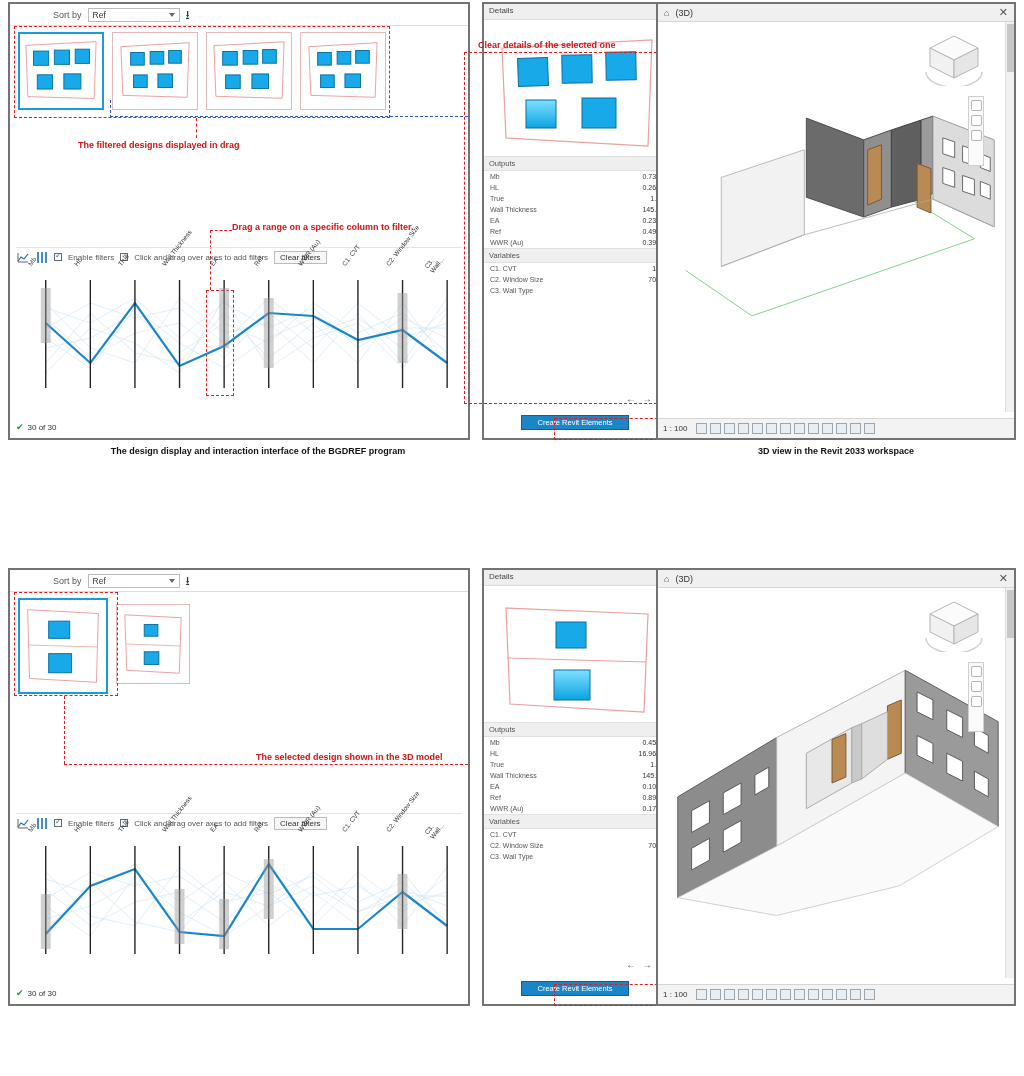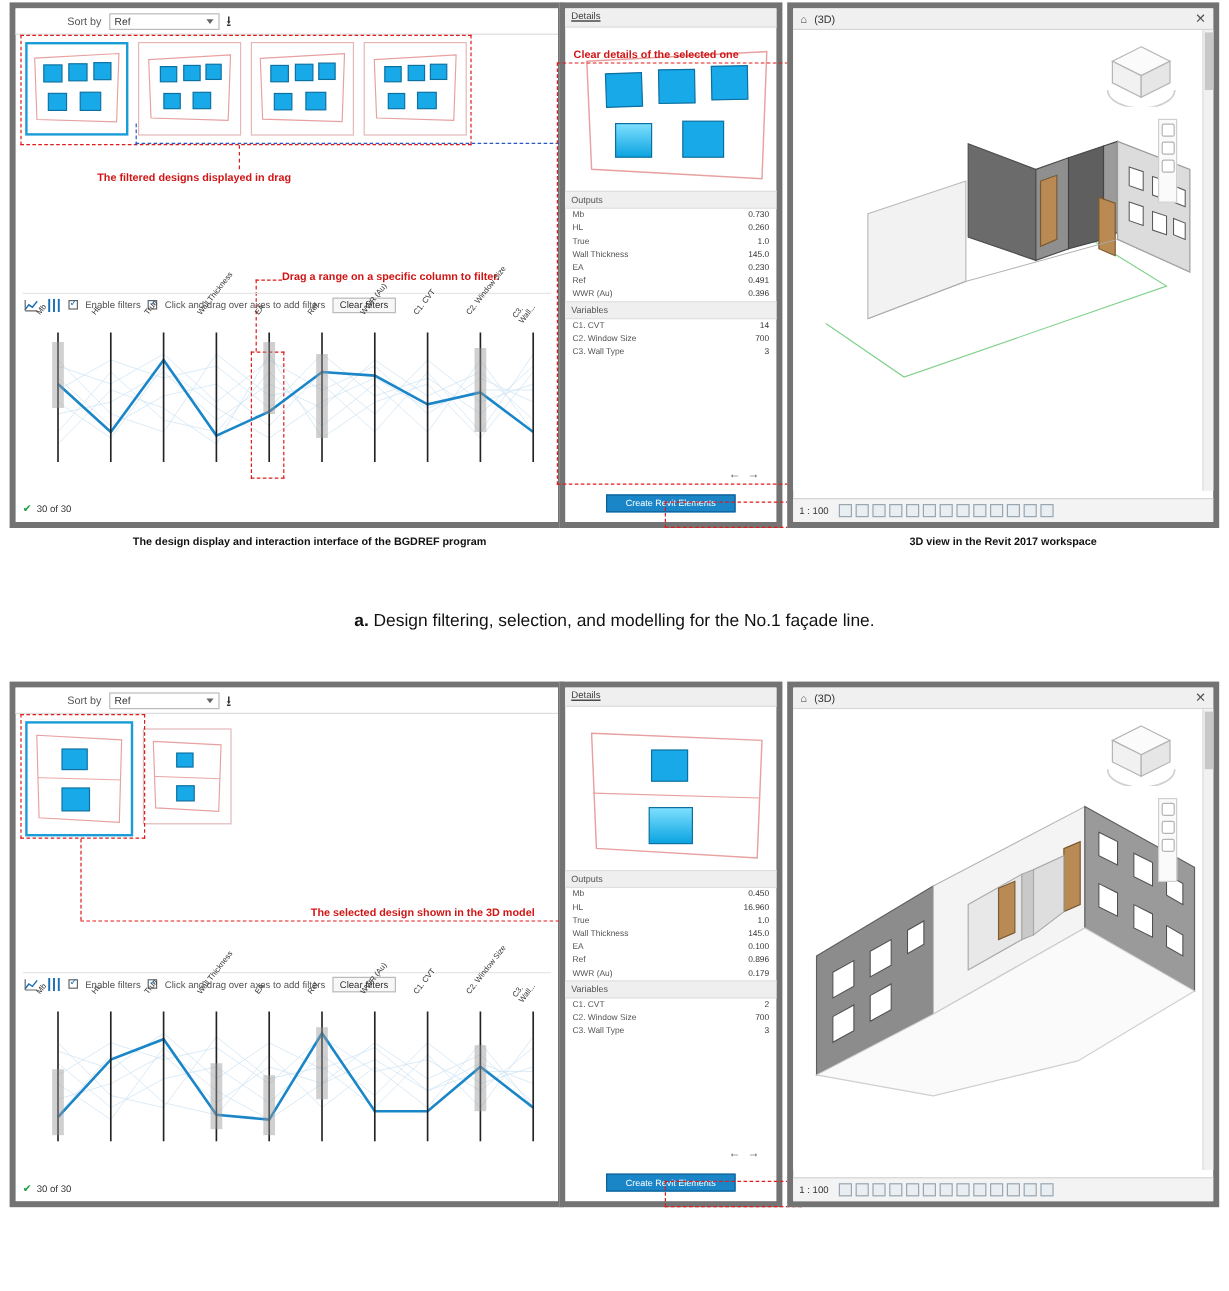"Sort by" .panel { border: 5px solid #737373 -> 2px solid #737373 }
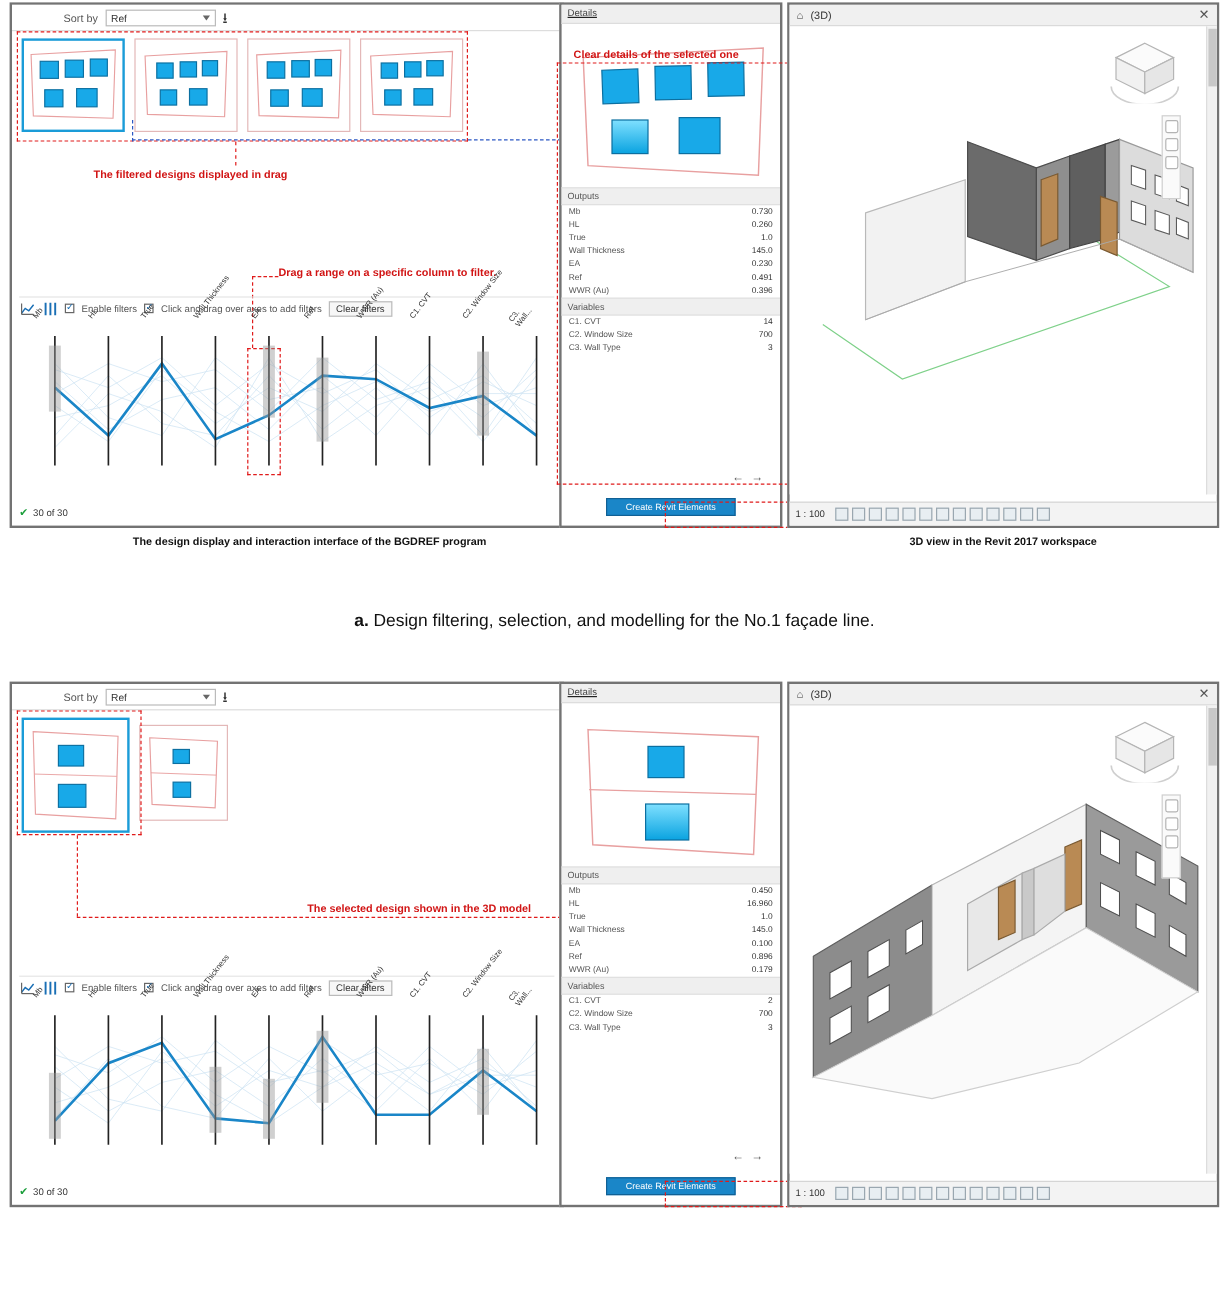"Details" .panel-mid { left: 458px -> 474px; text-decoration: underline -> none }
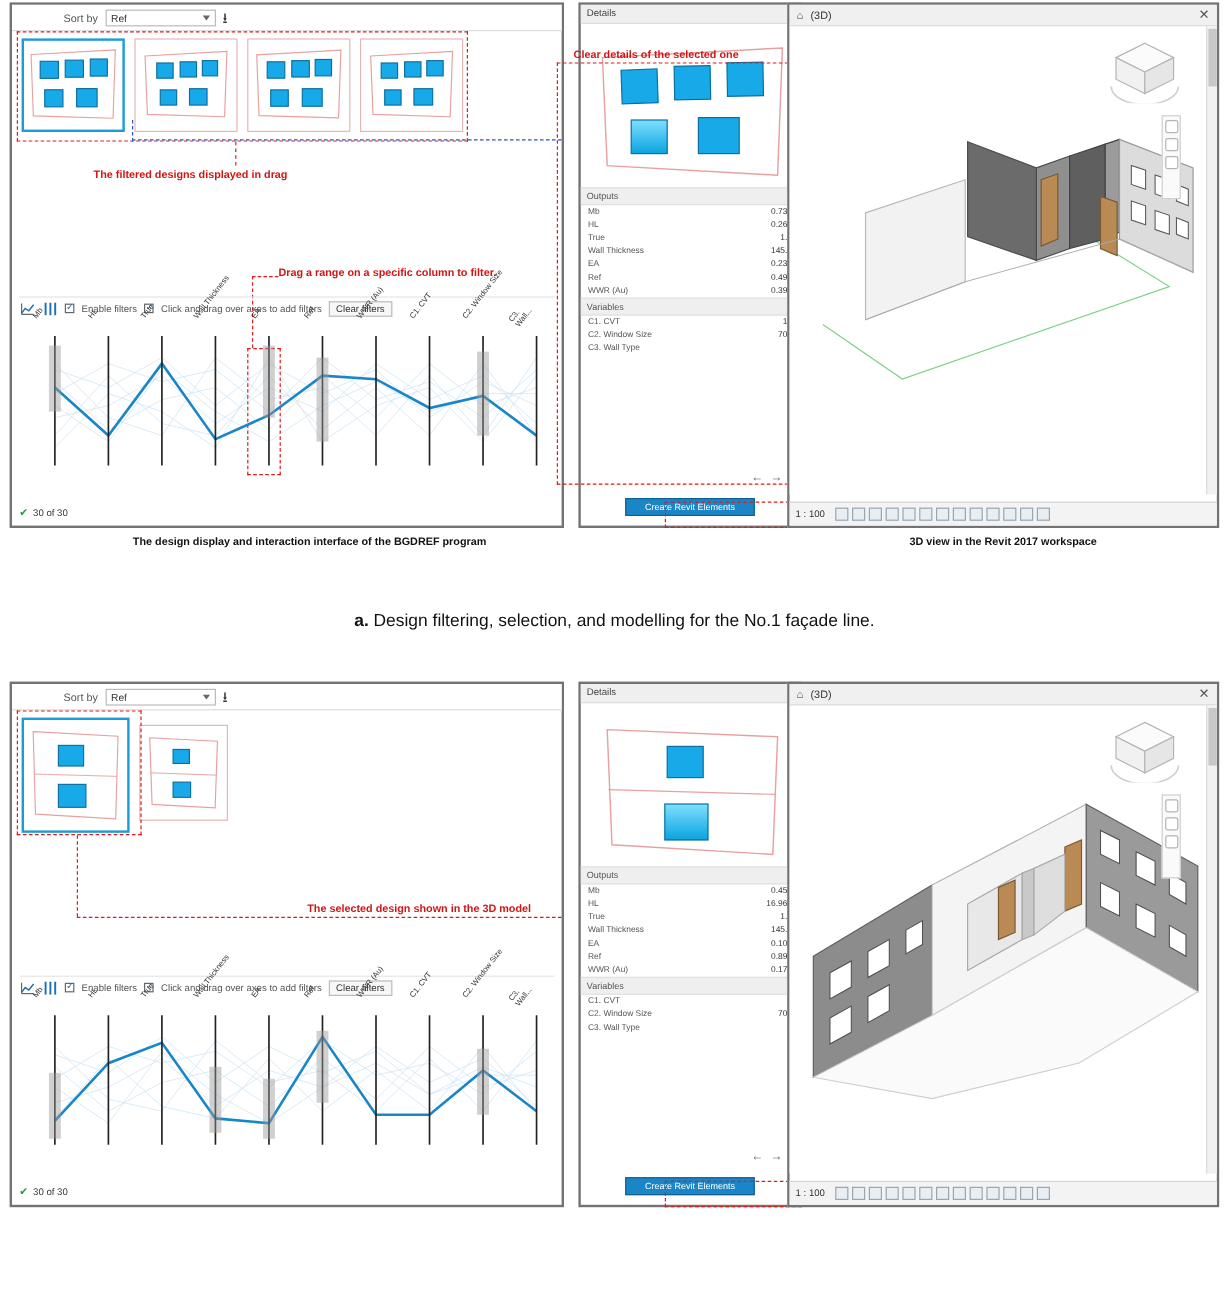"3D view in the Revit" div.cap-sub { text: 2017 -> 2033 }
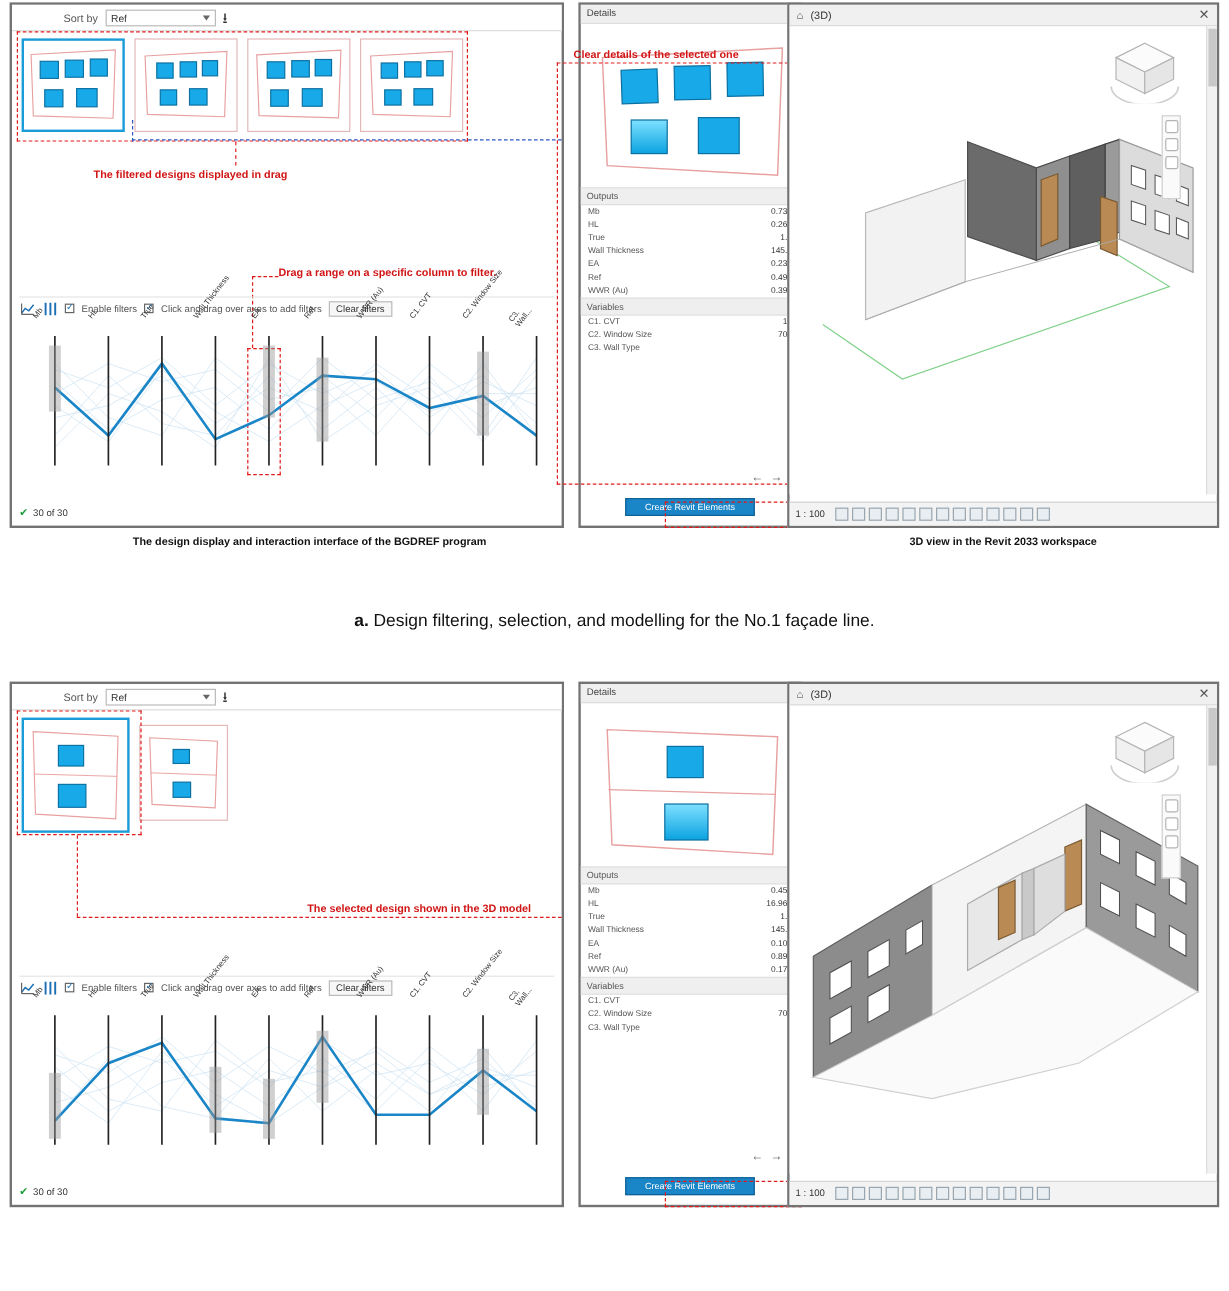"a. Design filtering, selection, and" div.cap-main { html: <div> <b>a.</b><span> Design filtering, selection, and modelling for the No.1 façade line.</span> </div> -> none }
